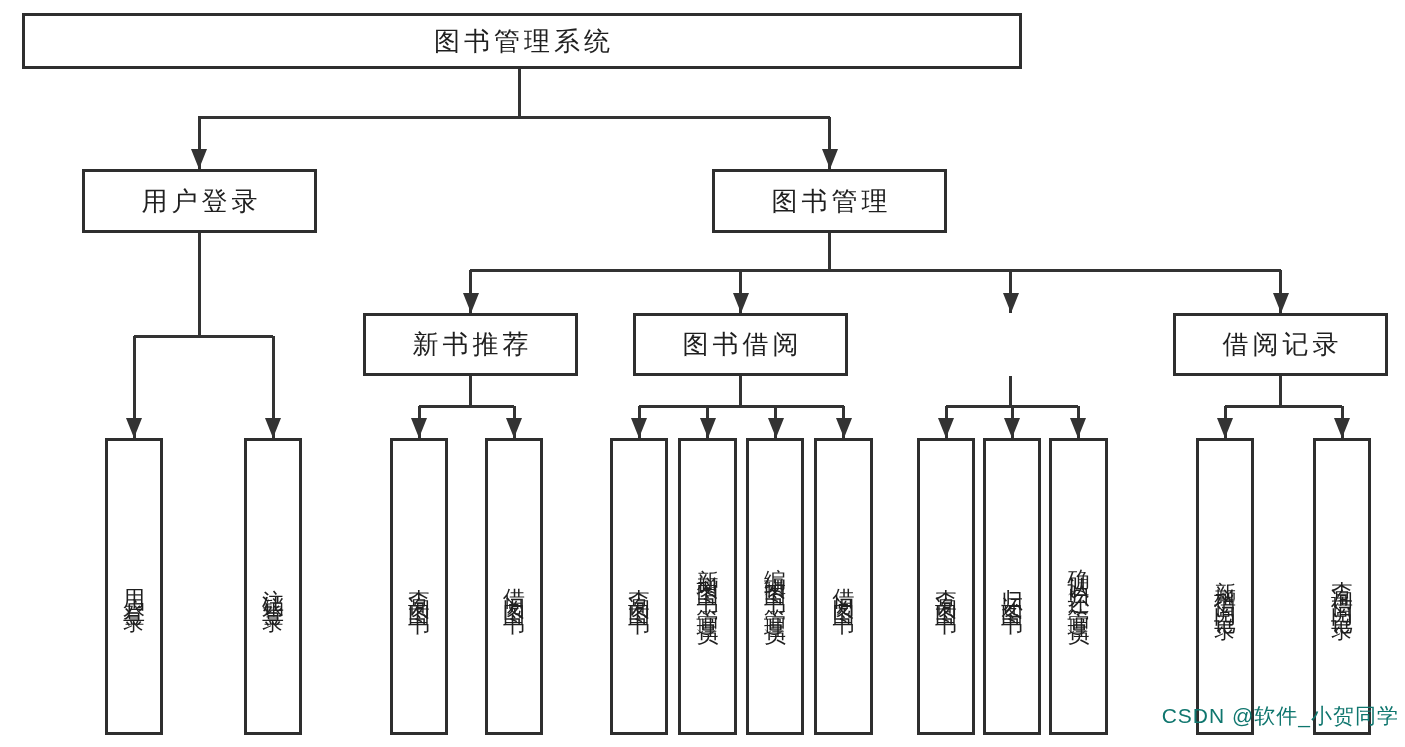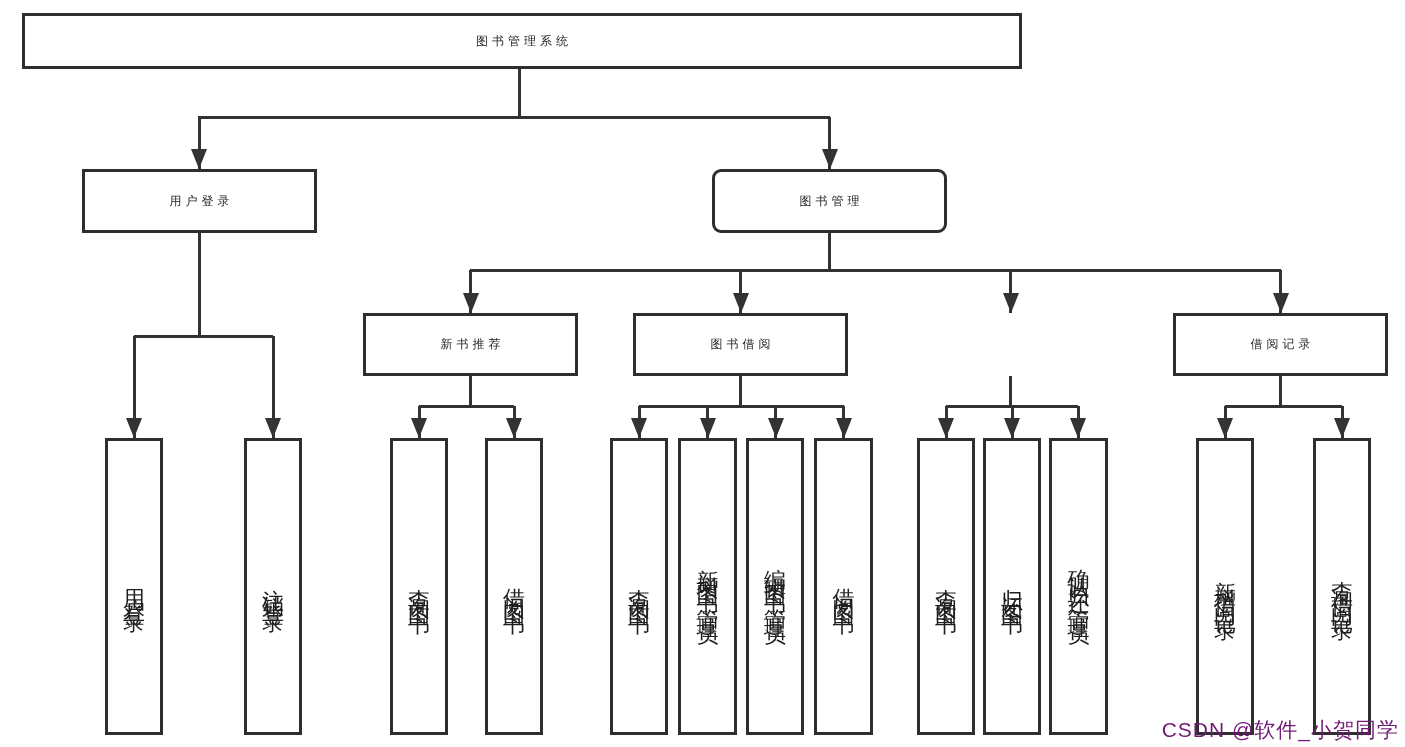"图书管理系统" .hlabel { font-size: 12px -> 26px }
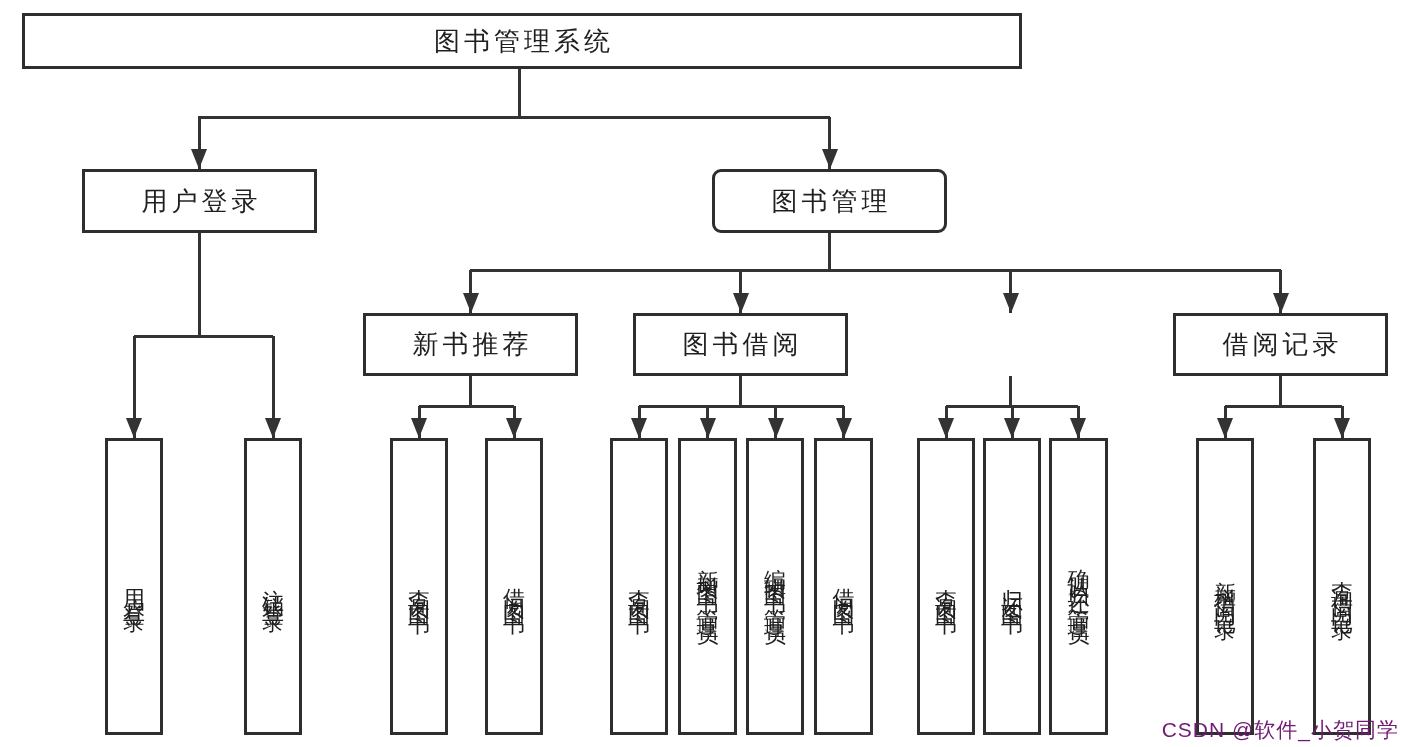"图书管理" div.box { border-radius: 9px -> none }
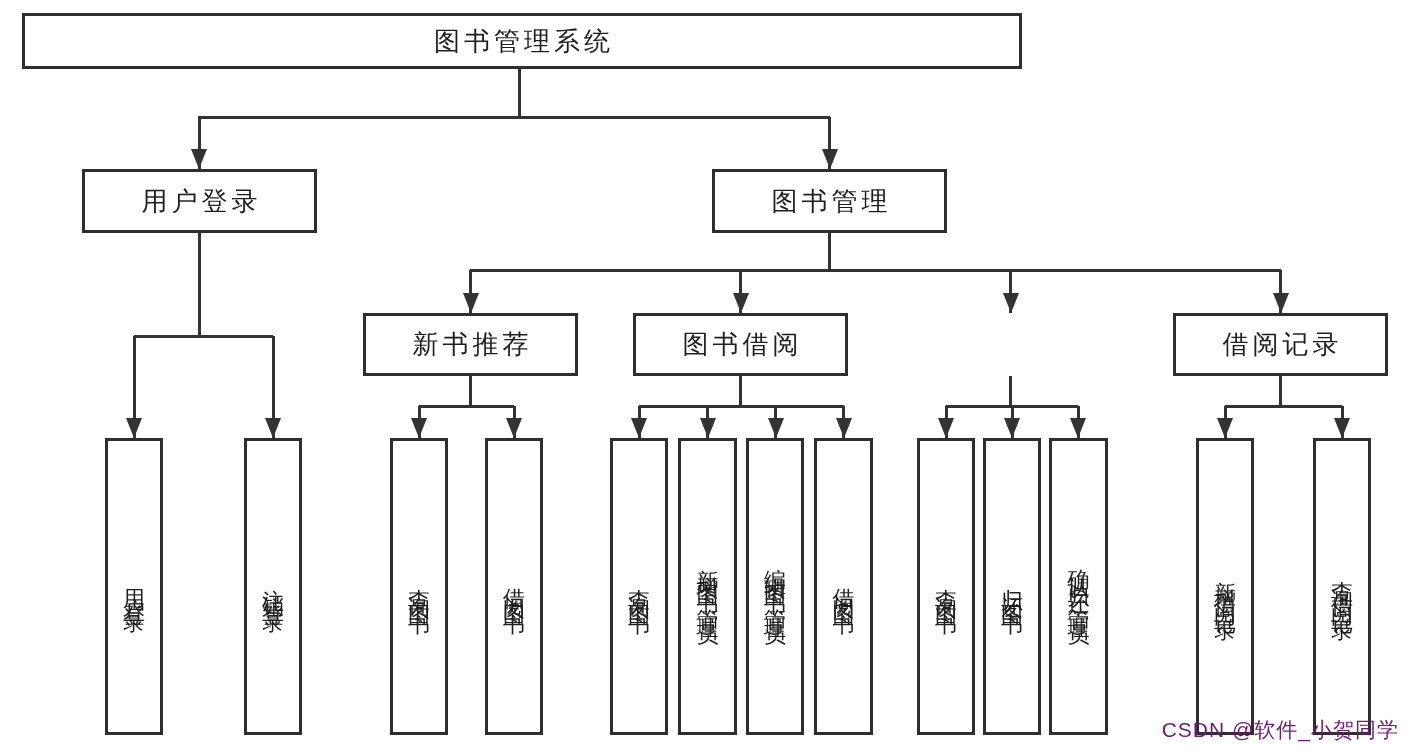"CSDN @软件_小贺同学" .watermark { bottom: 3px -> 17px; color: #701a75 -> #0f766e }
